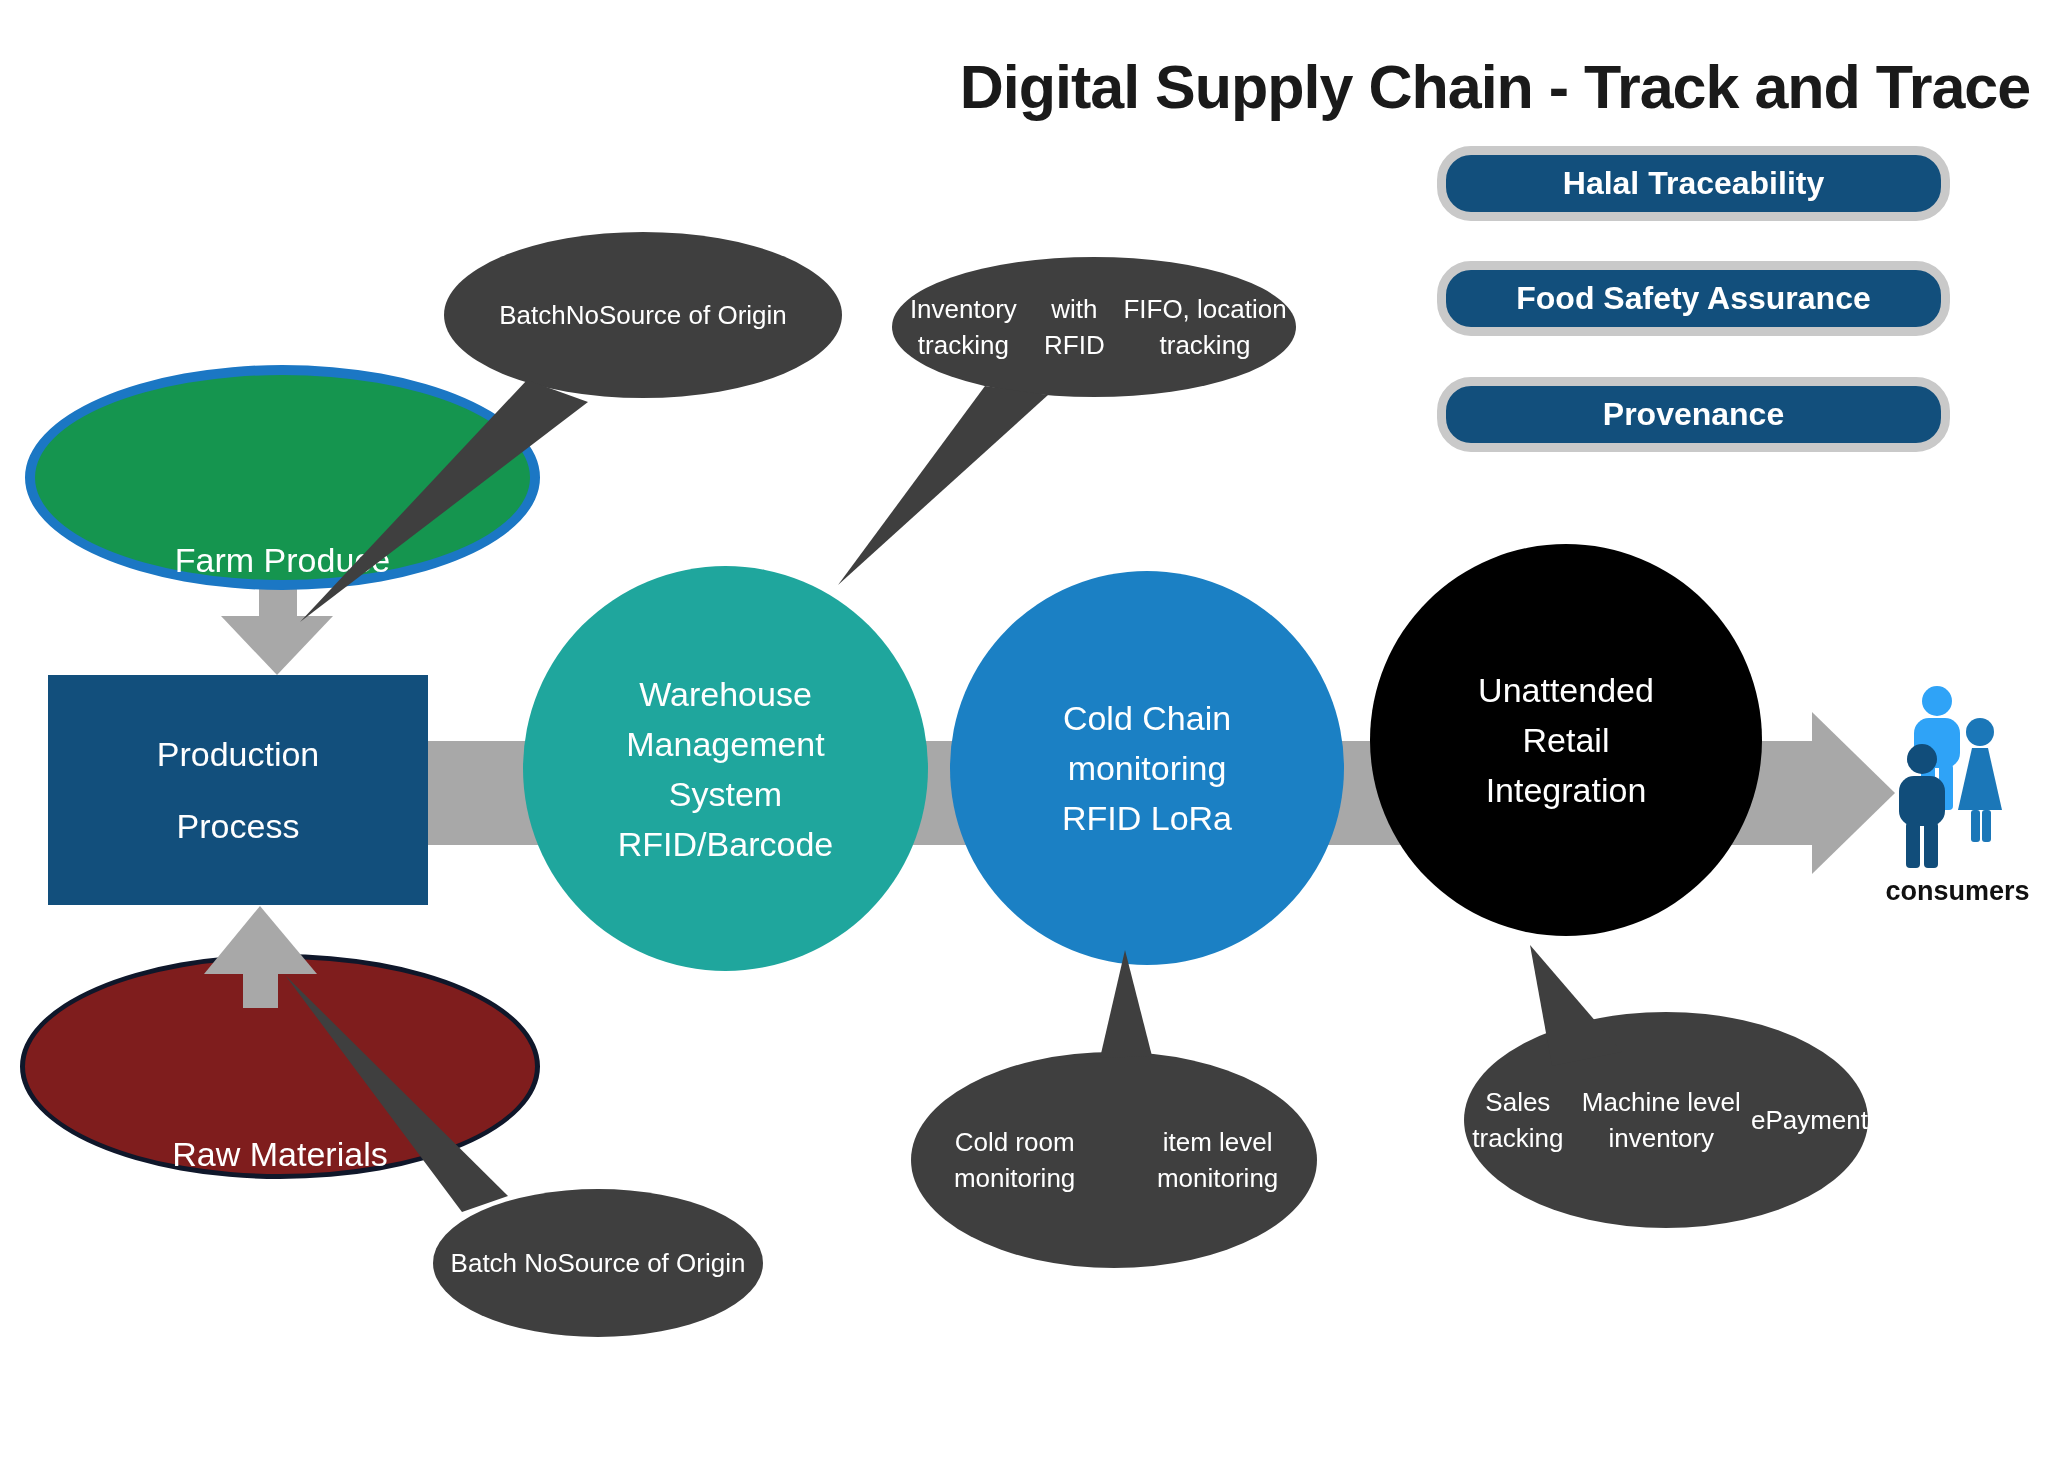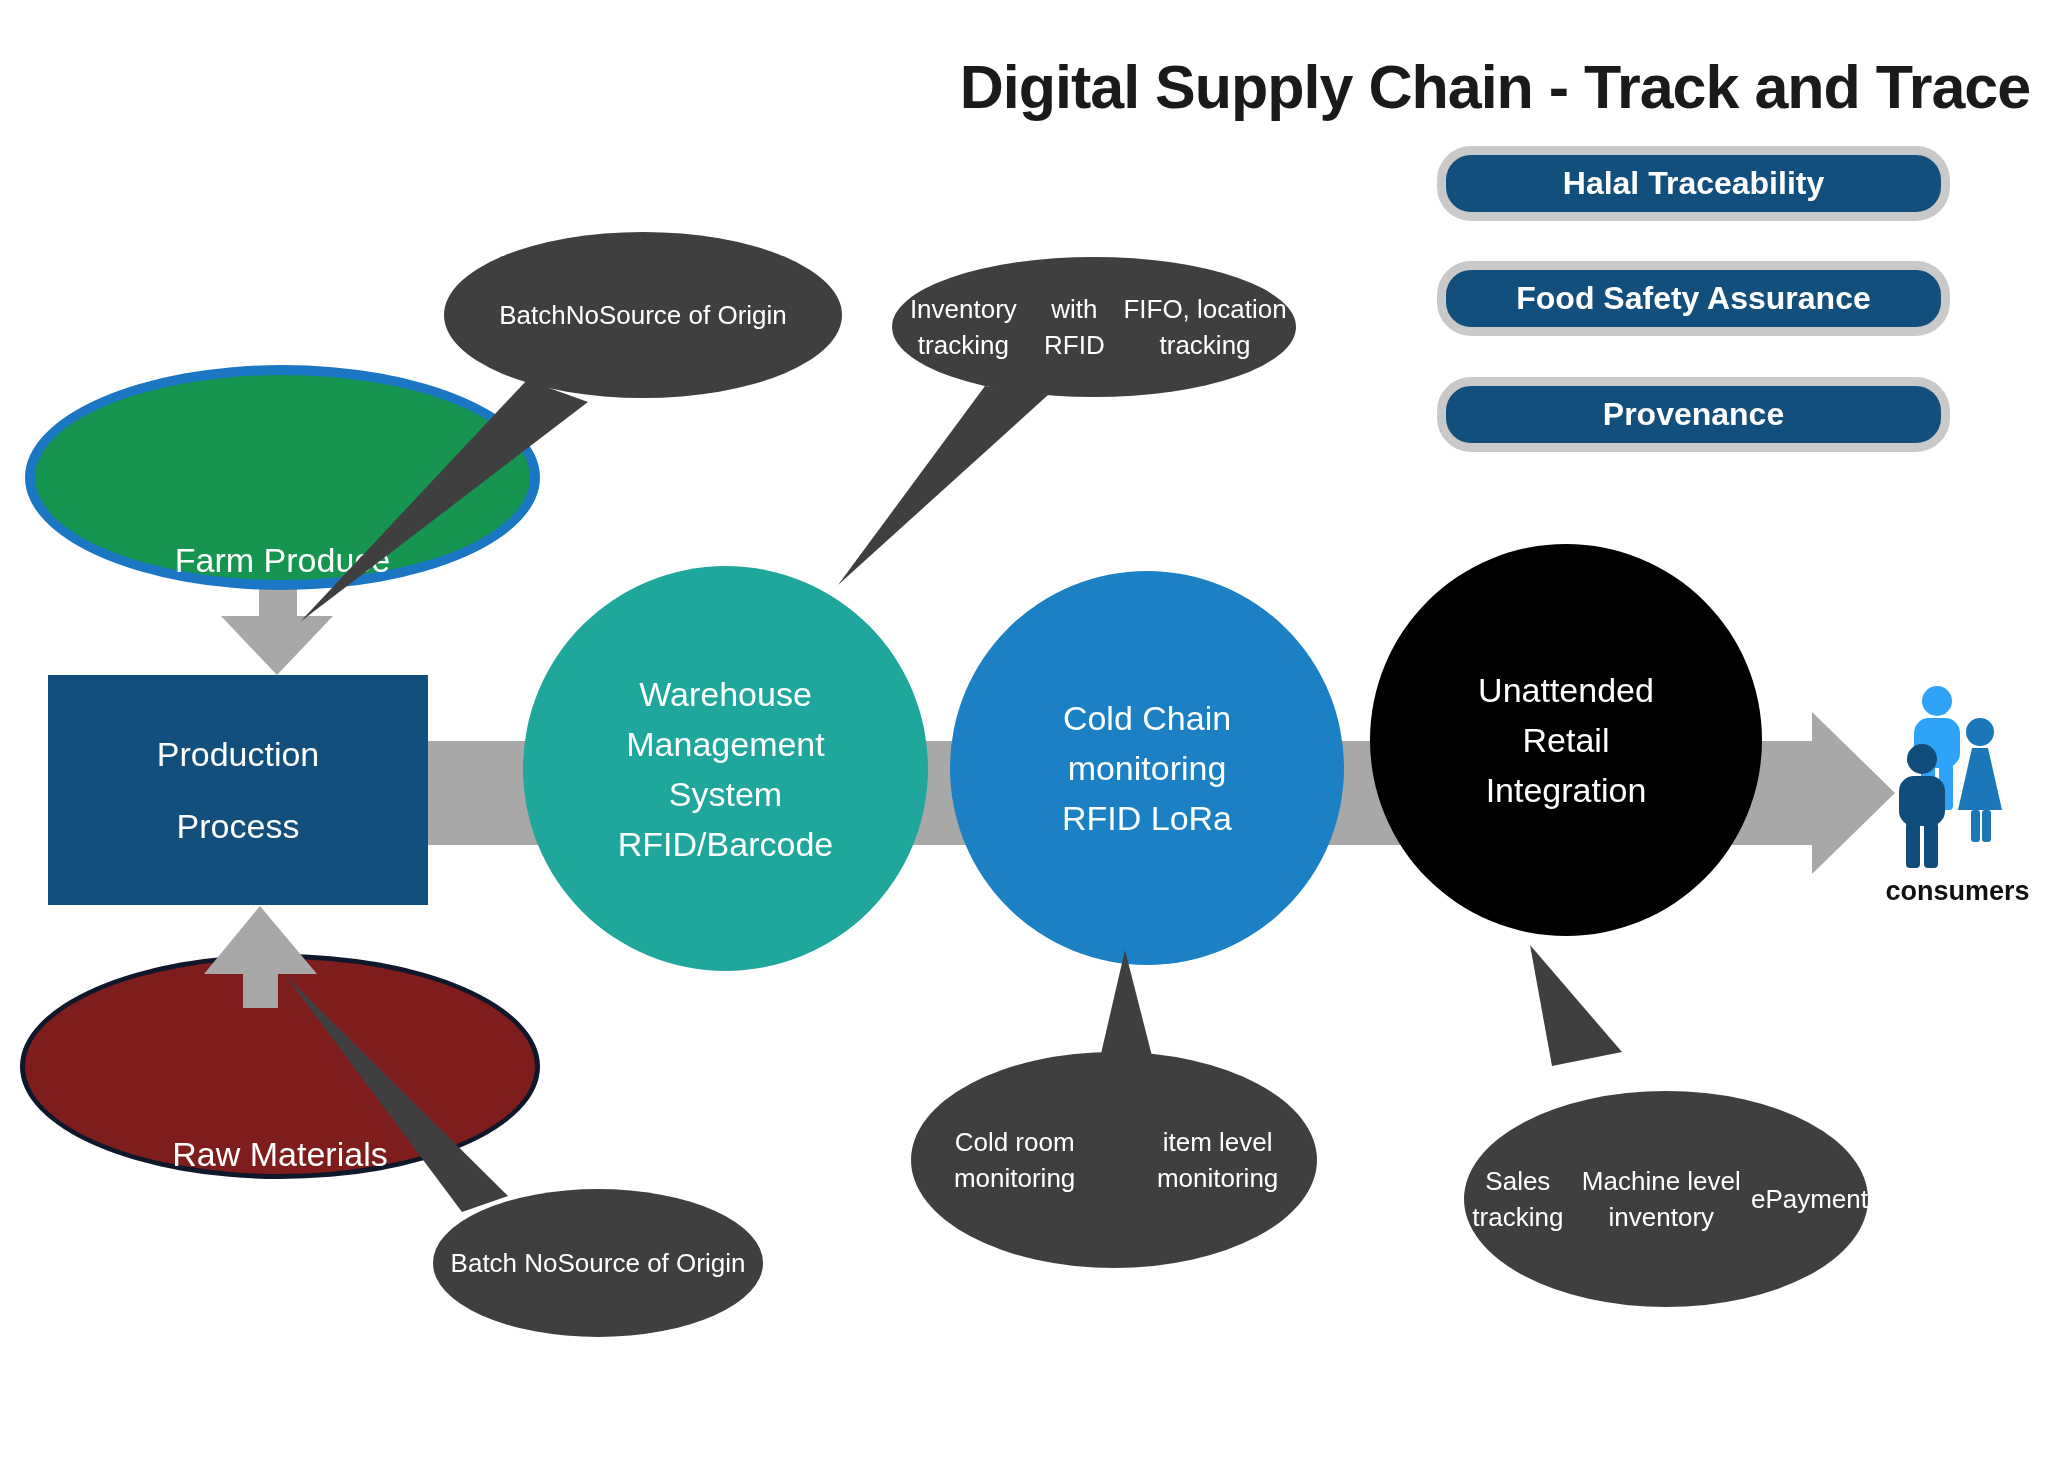"Sales tracking" .co-sales { top: 1091px -> 1012px }
